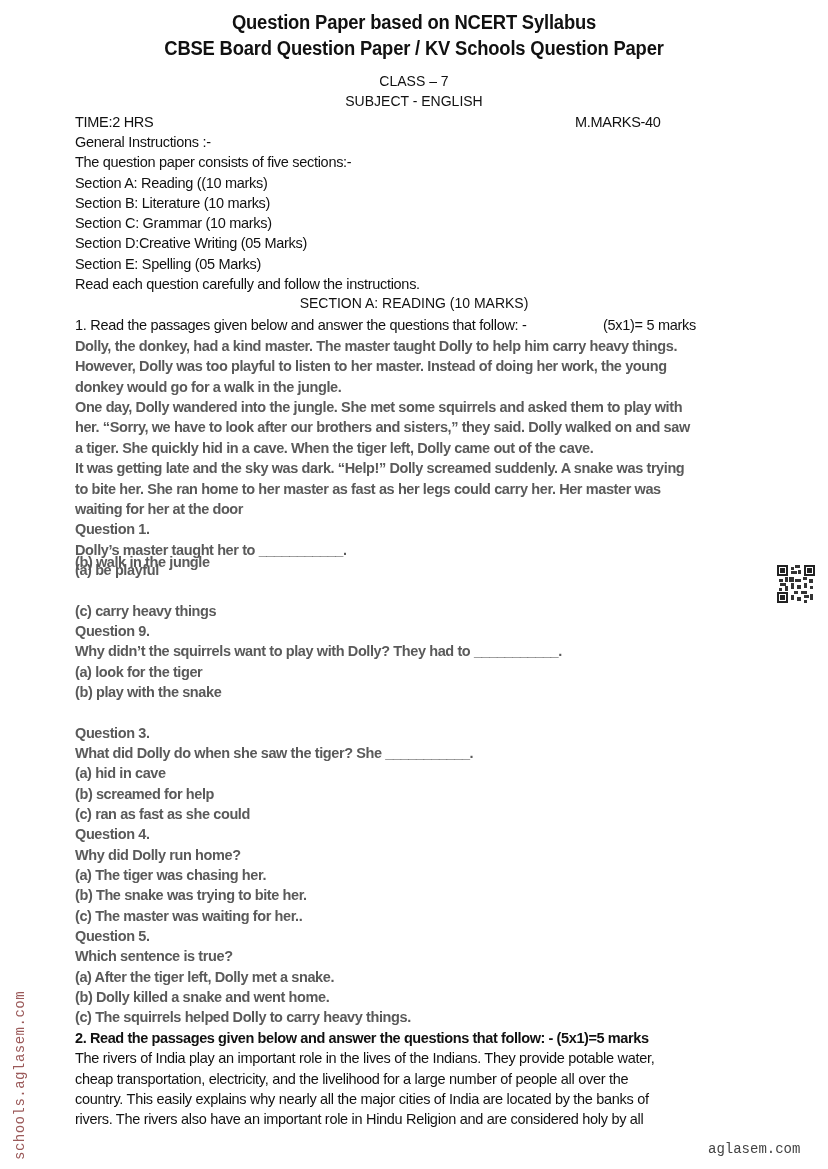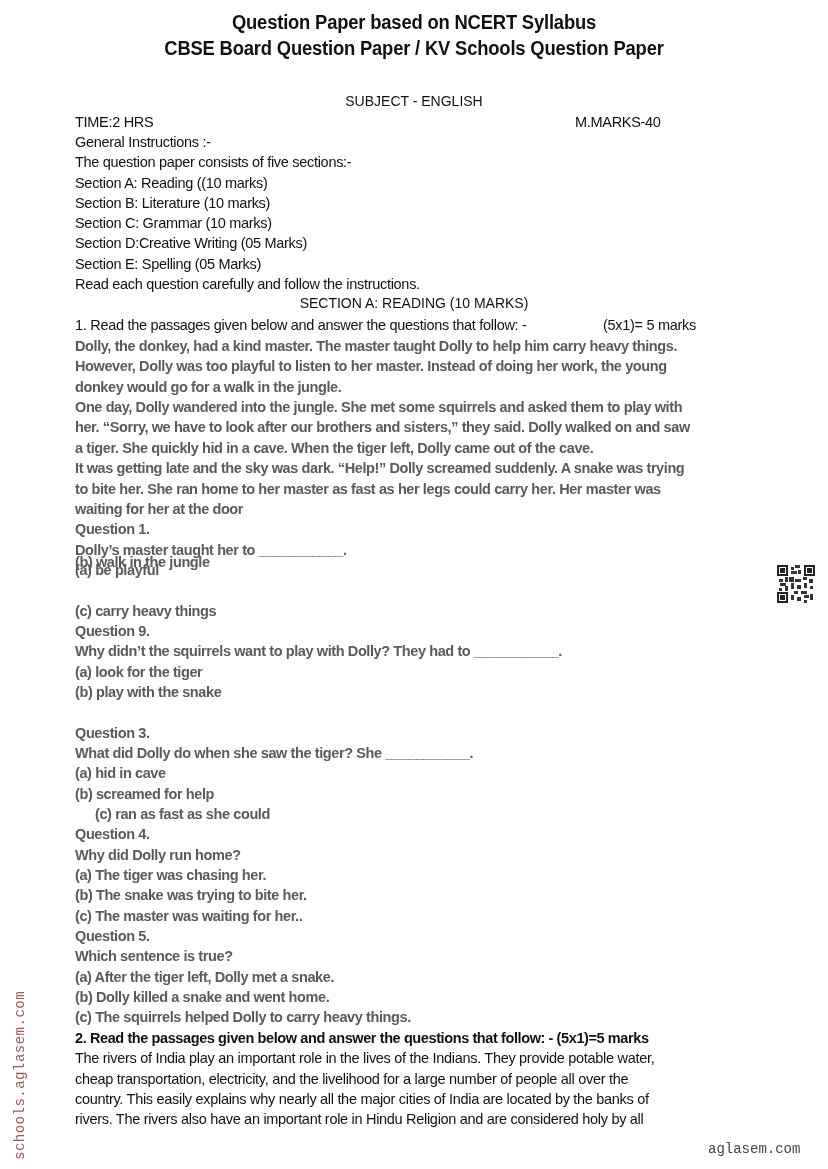"CLASS – 7" div.center-line { html: none -> <div>CLASS – 7</div> }
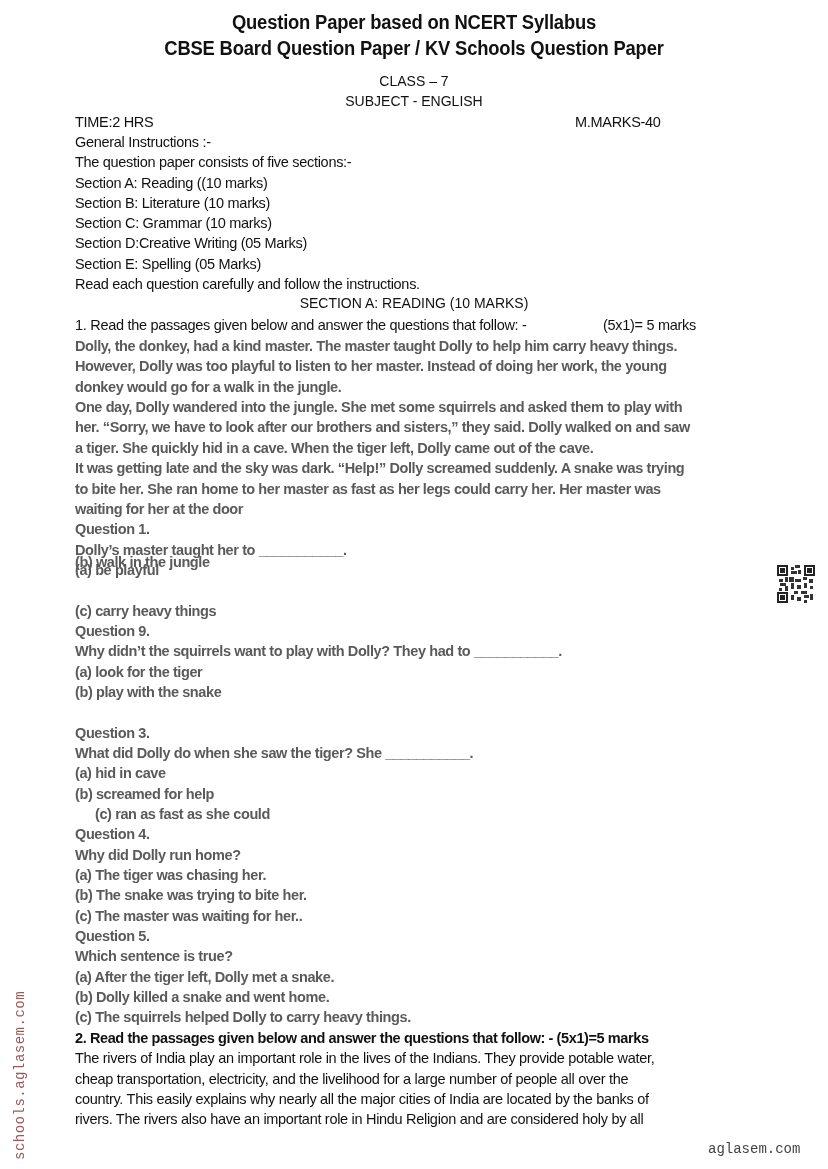"(c) ran as fast as" div.line { margin-left: 20px -> none }
